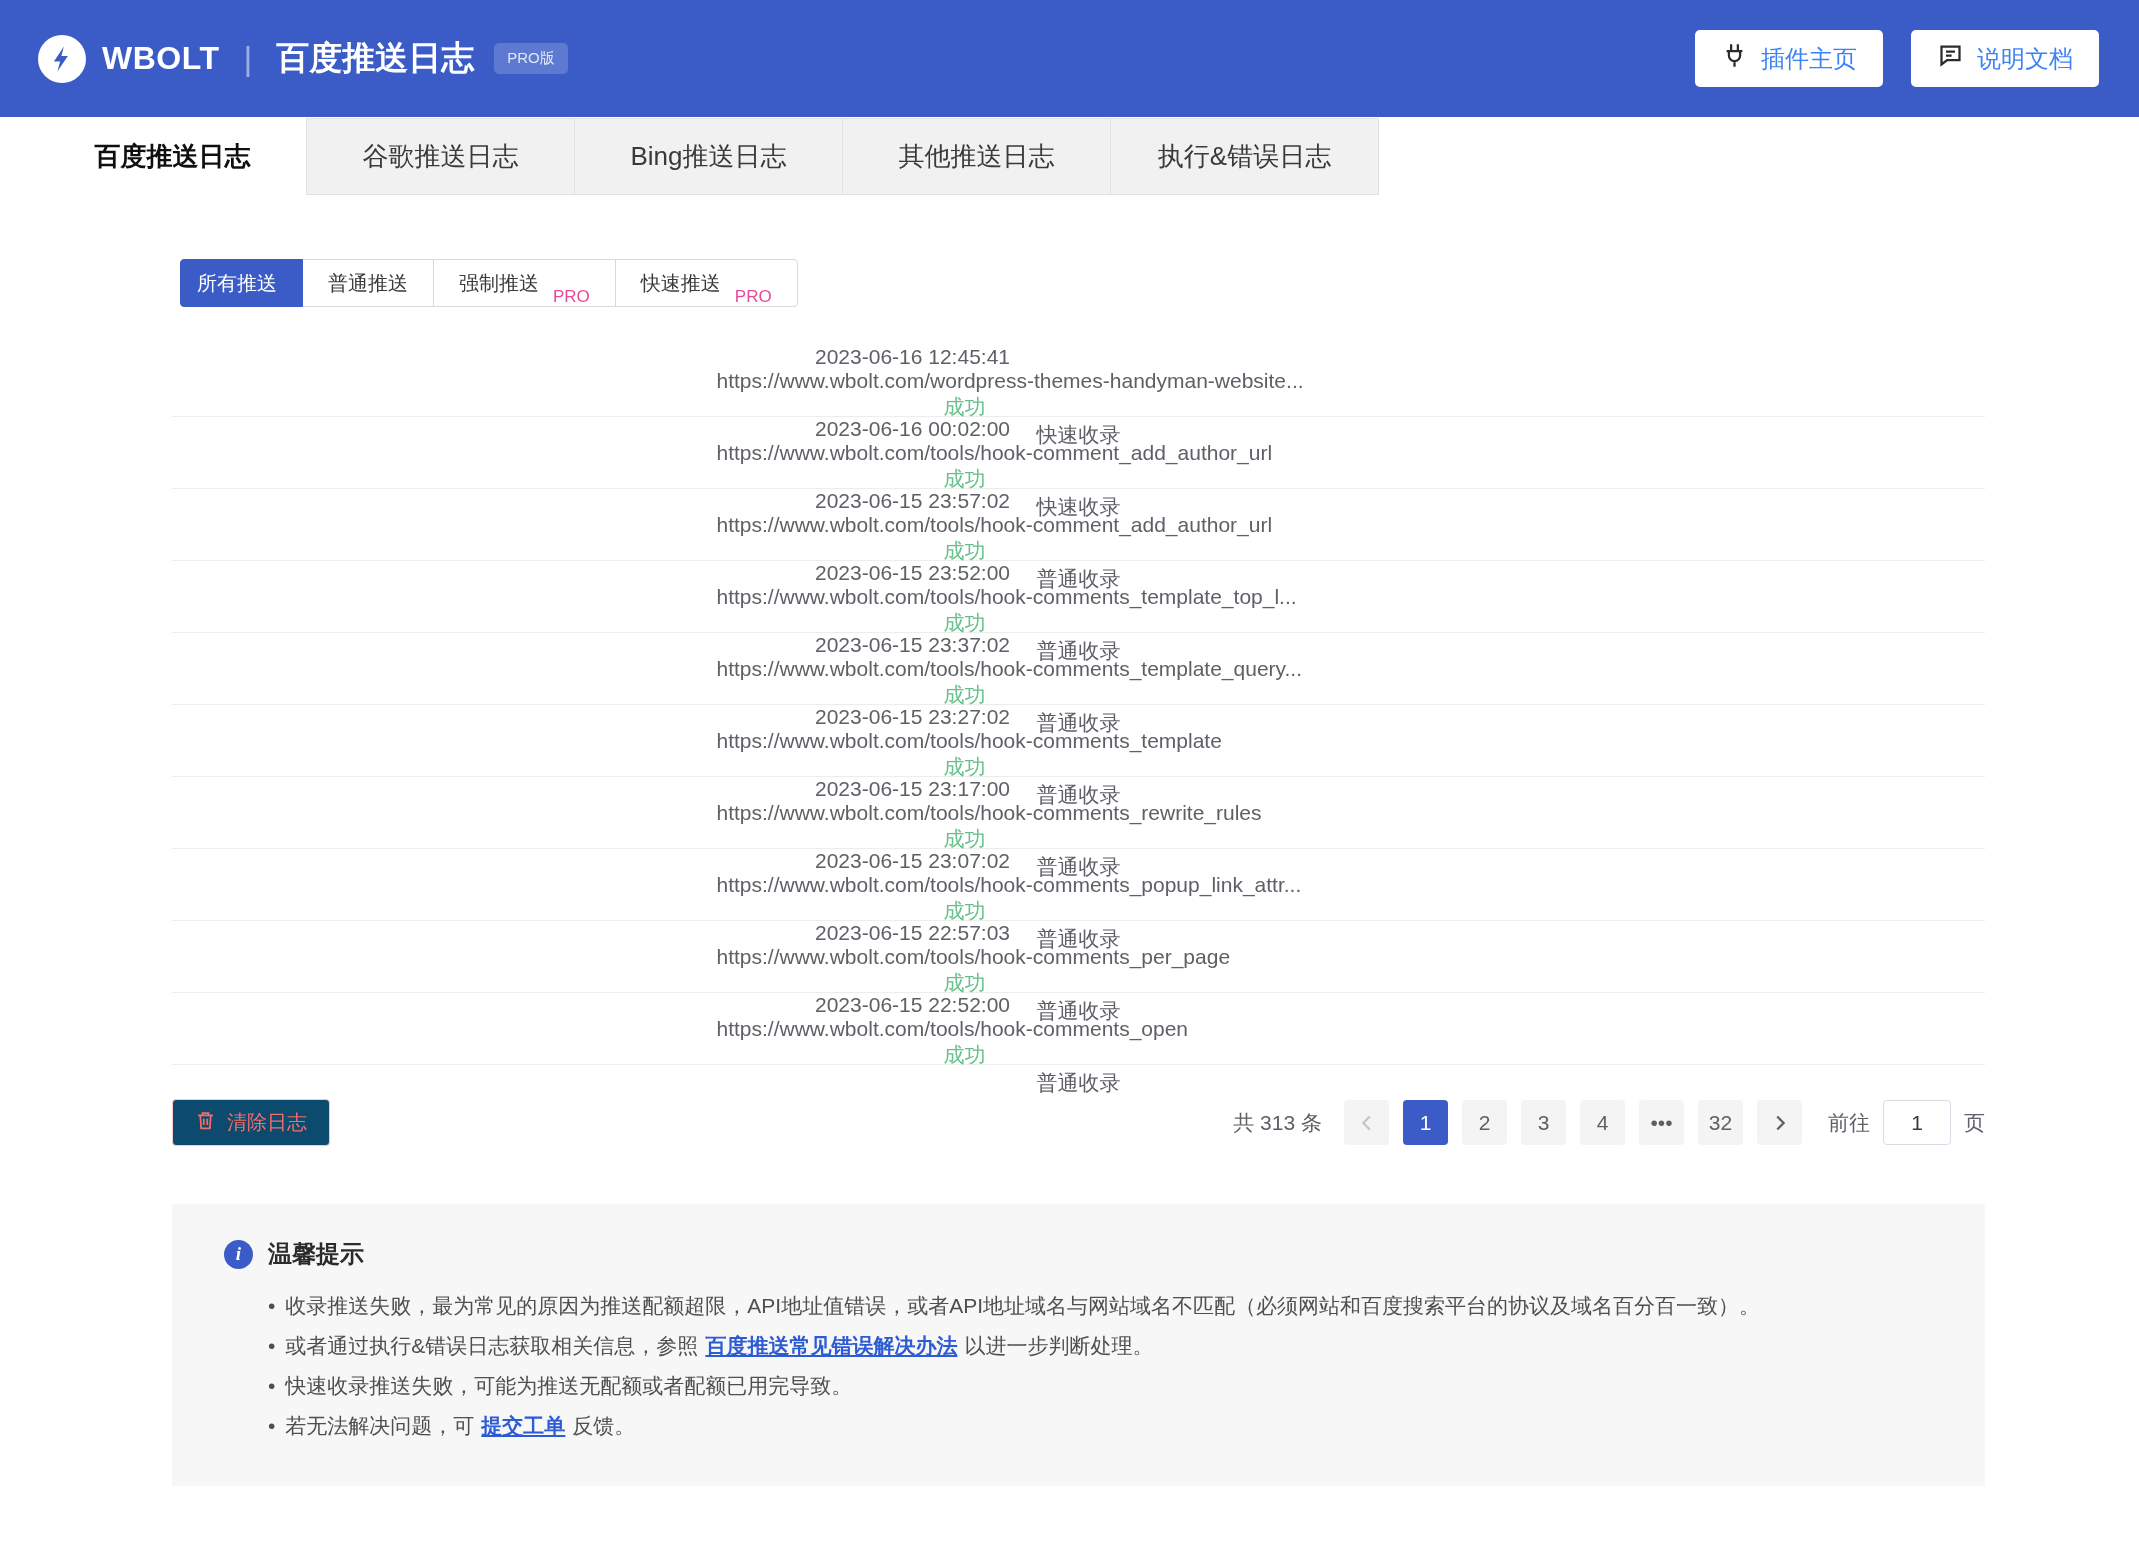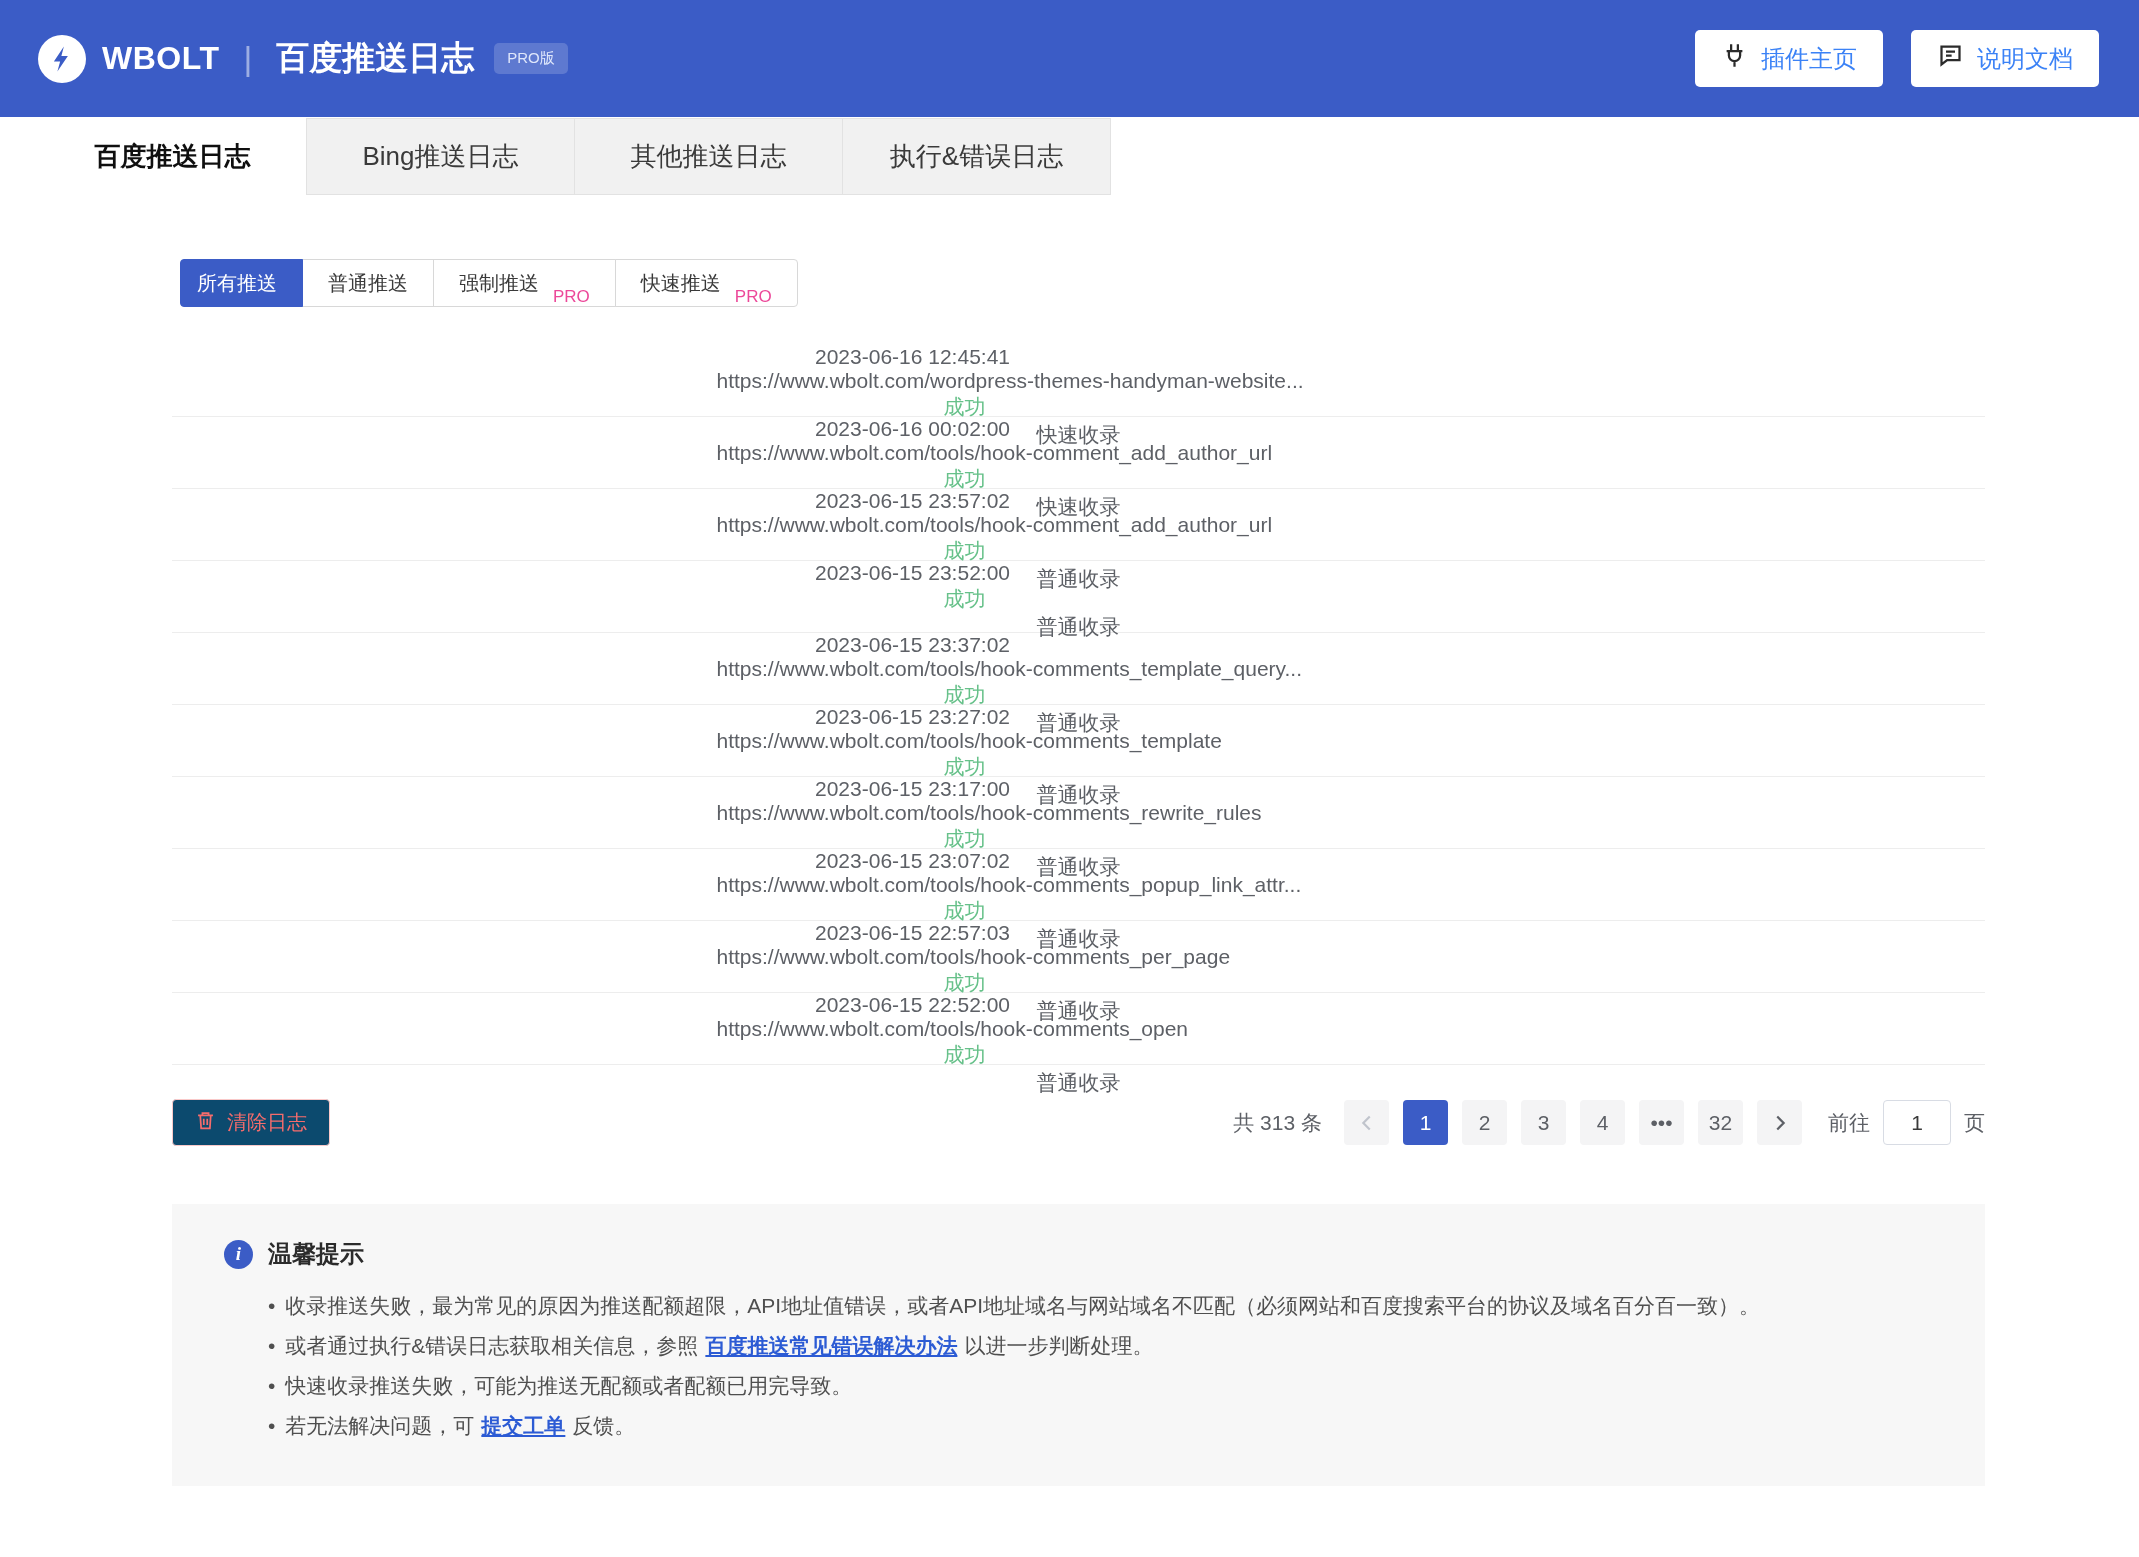"谷歌推送日志" div.tab { html: none -> <div> <span>谷歌推送日志</span> </div> }
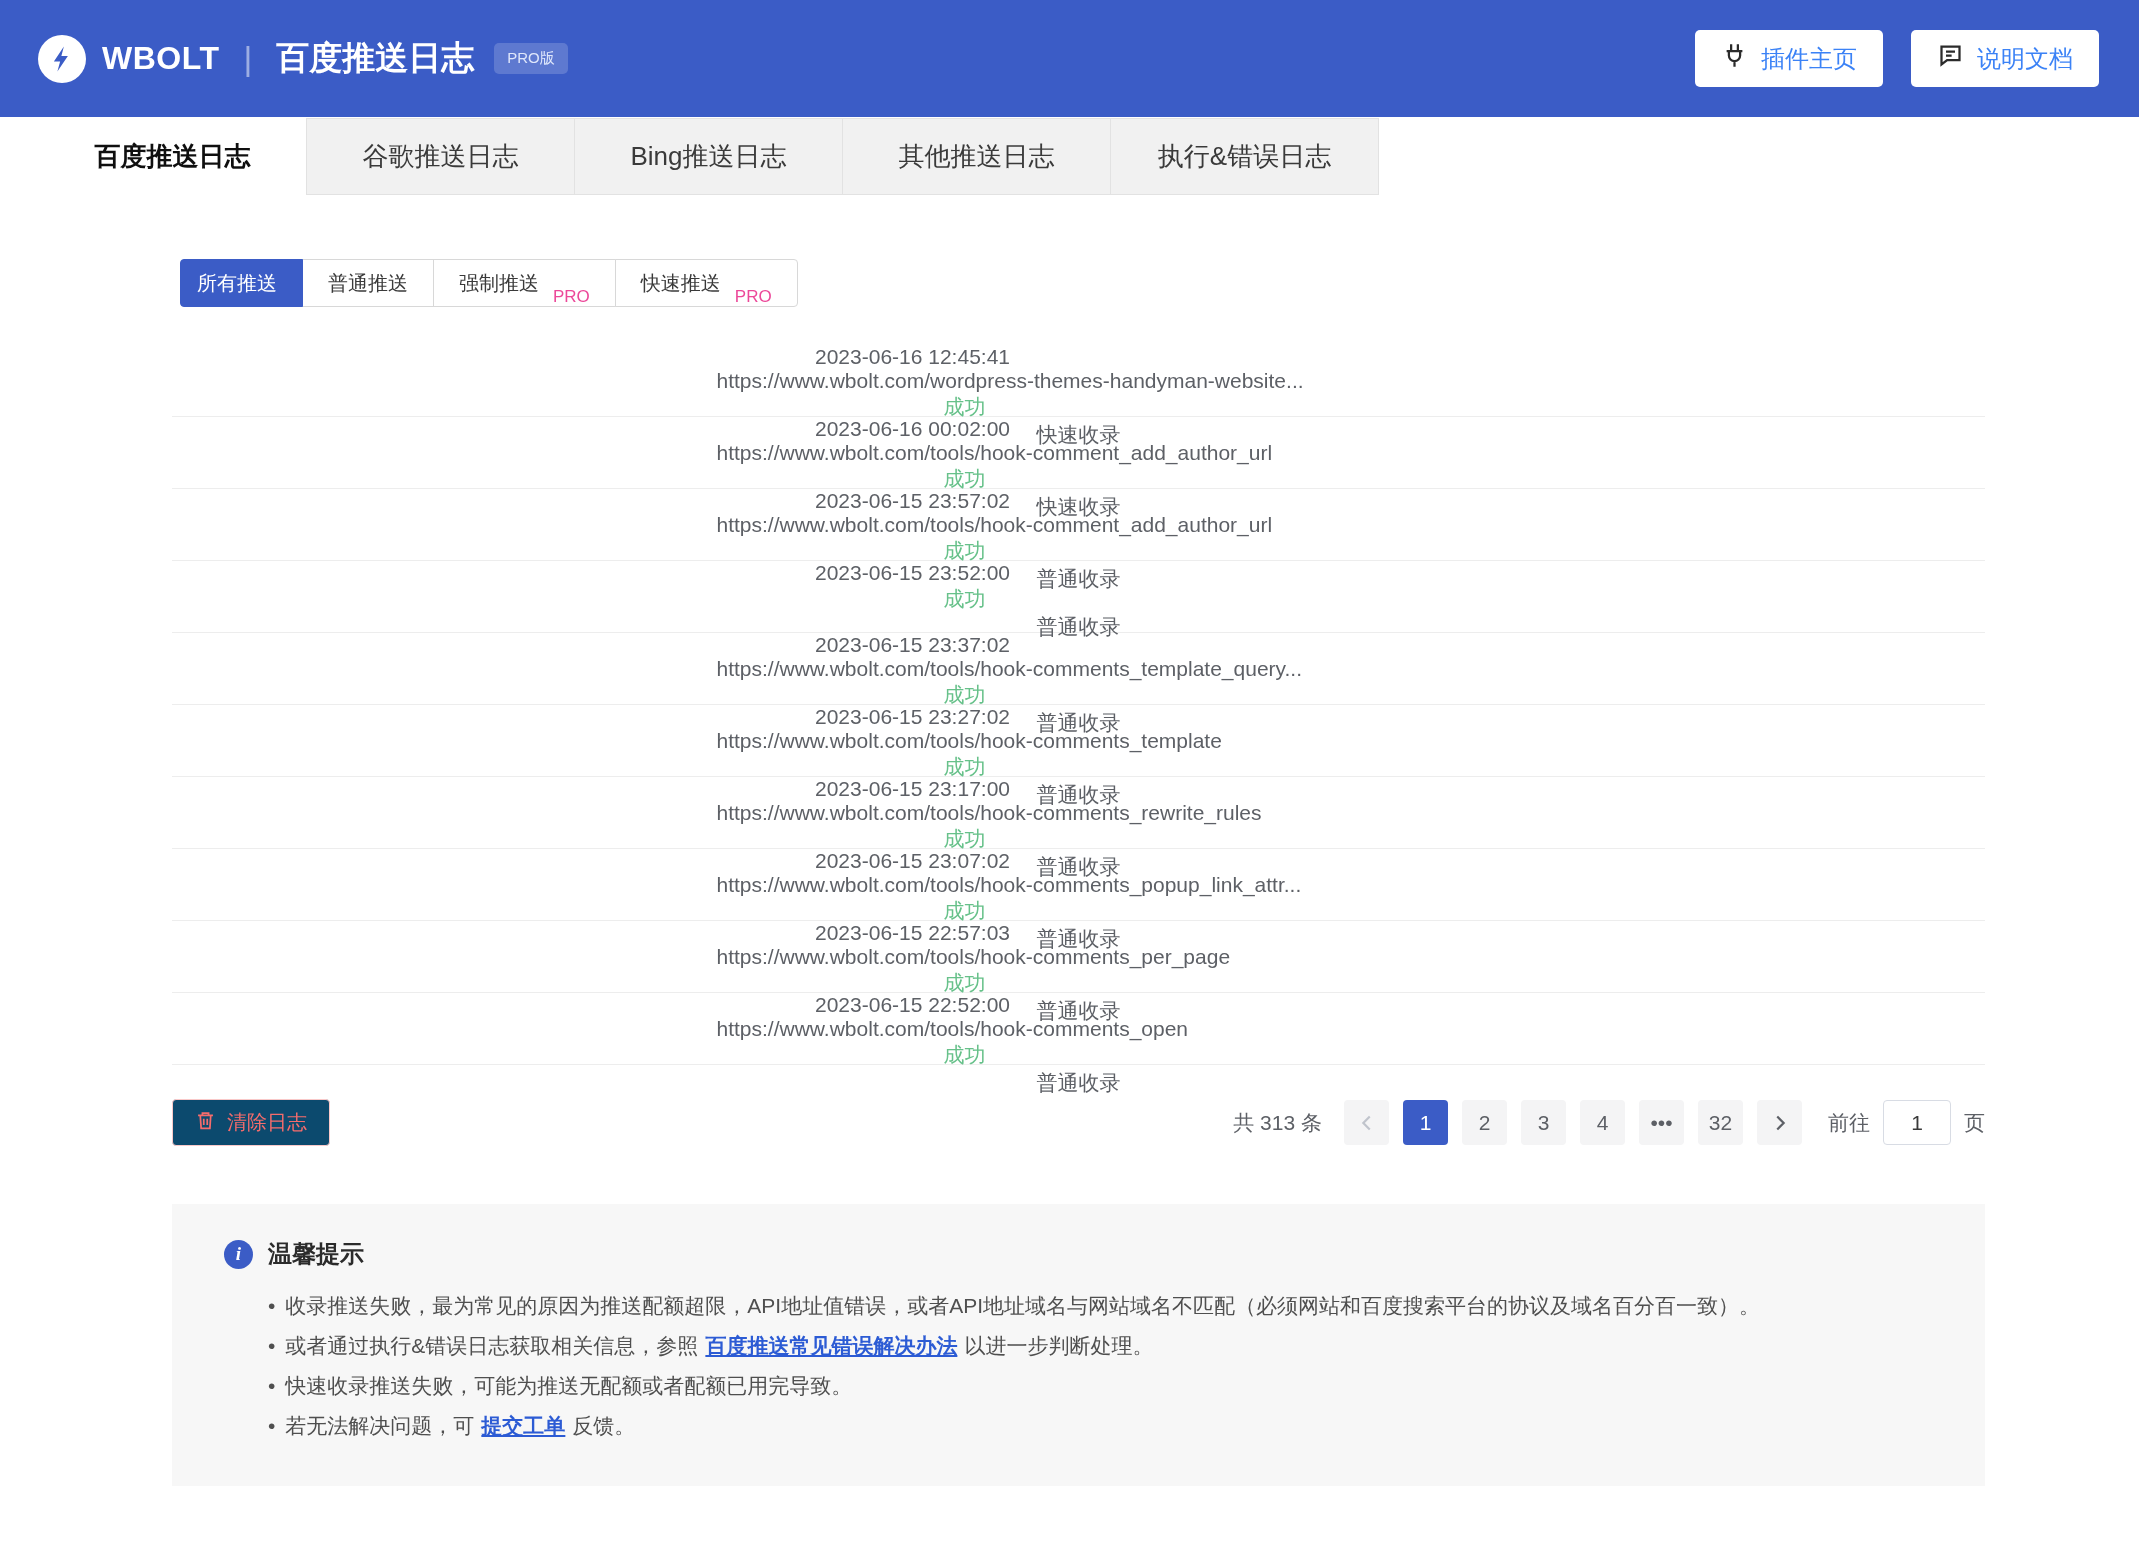"https://www.wbolt.com/tools/hook-comments_template_top_l" span.c-url { html: none -> <span>https://www.wbolt.com/tools/hook-comments_template_top_l...</span> }
